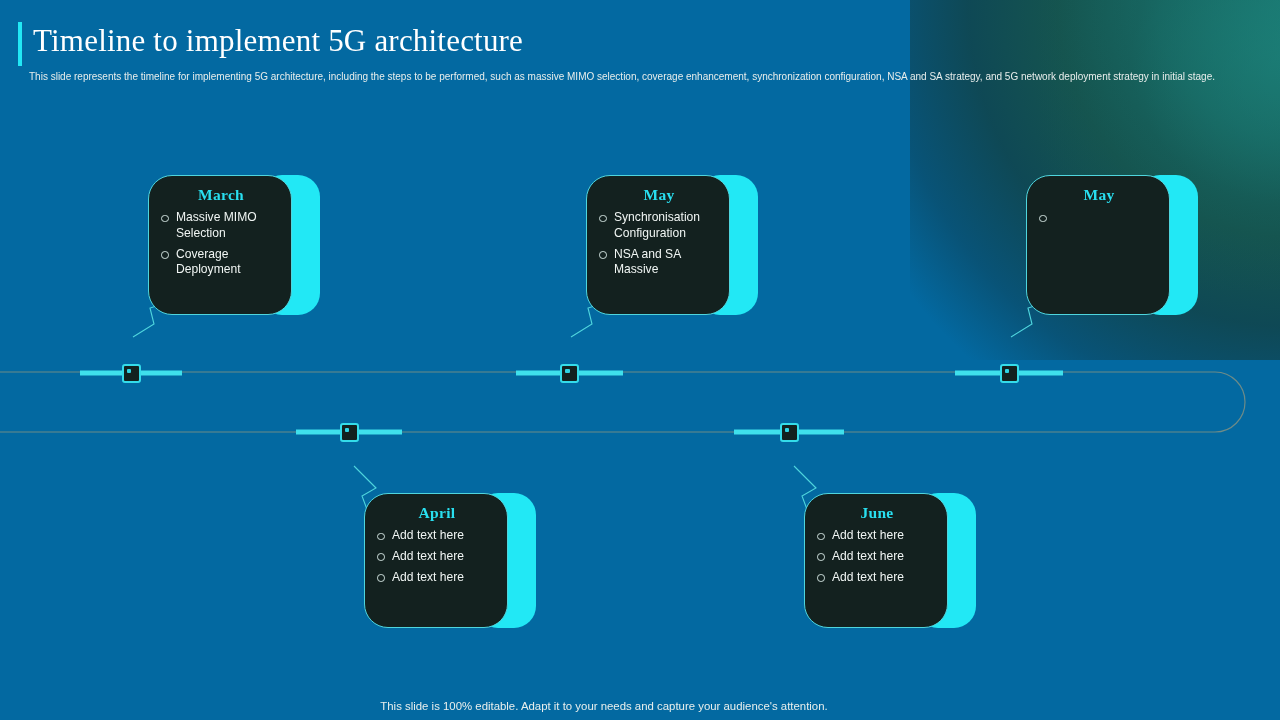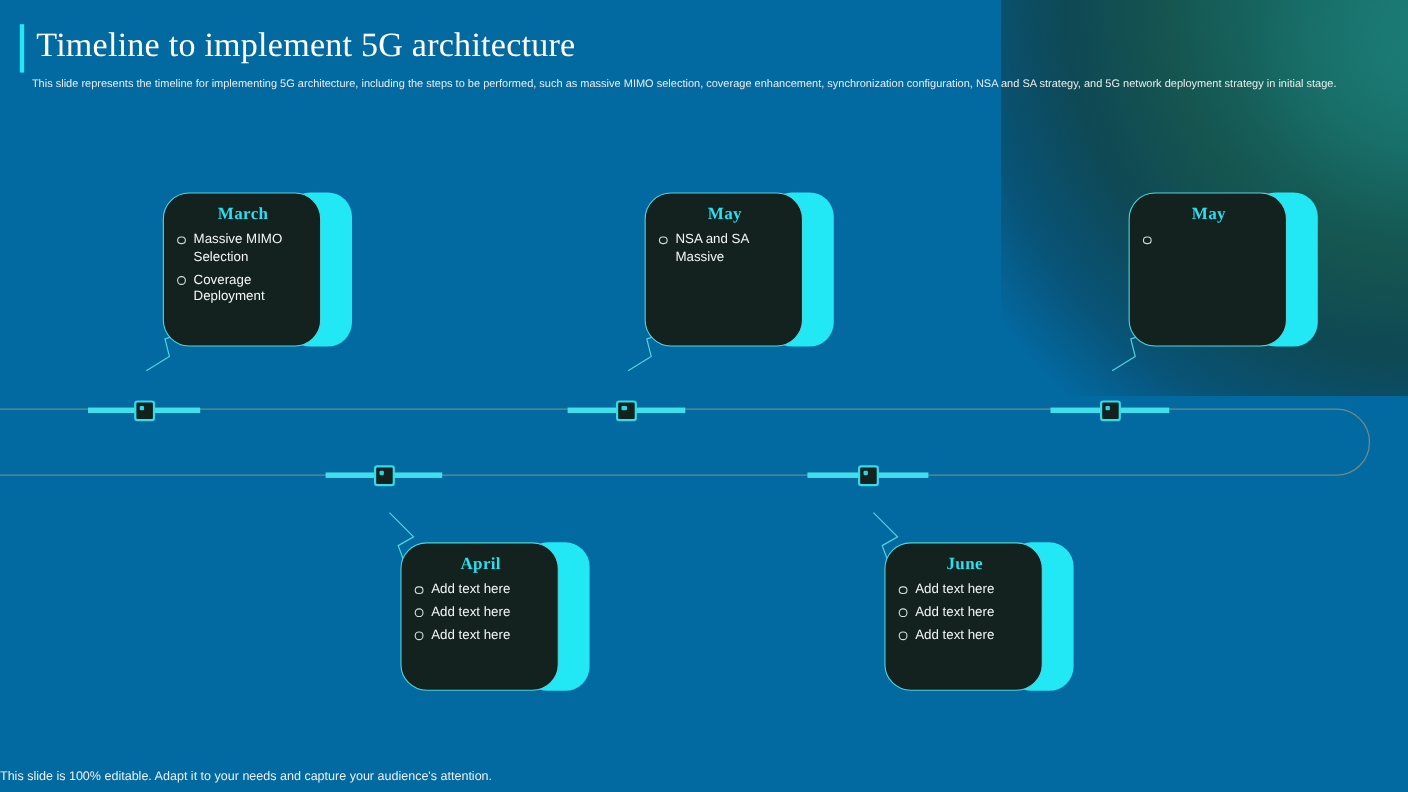"Synchronisation Configuration" li { html: none -> <li> <span></span> <span>Synchronisation Configuration</span> </li> }
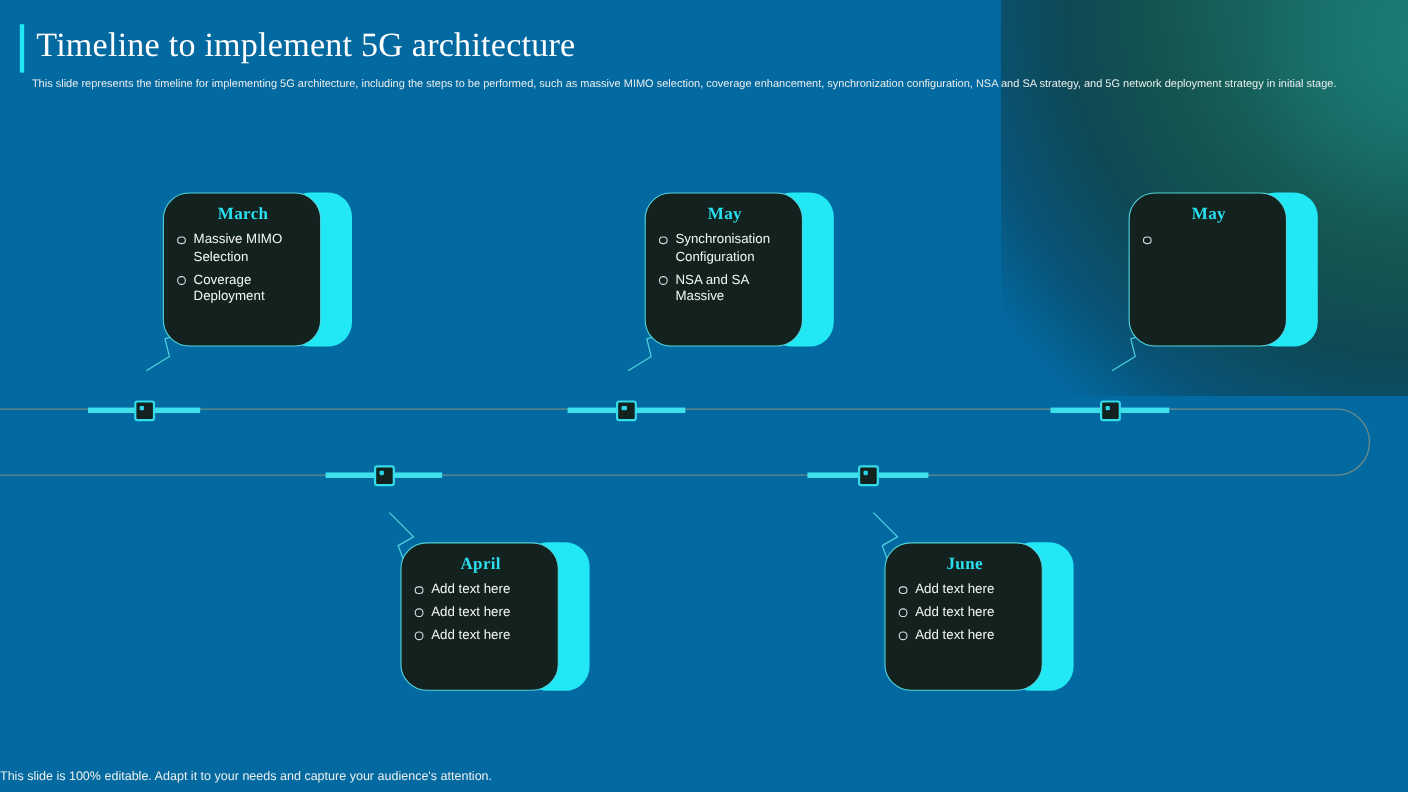"This slide is 100% editable." #footer { text-align: none -> center }
